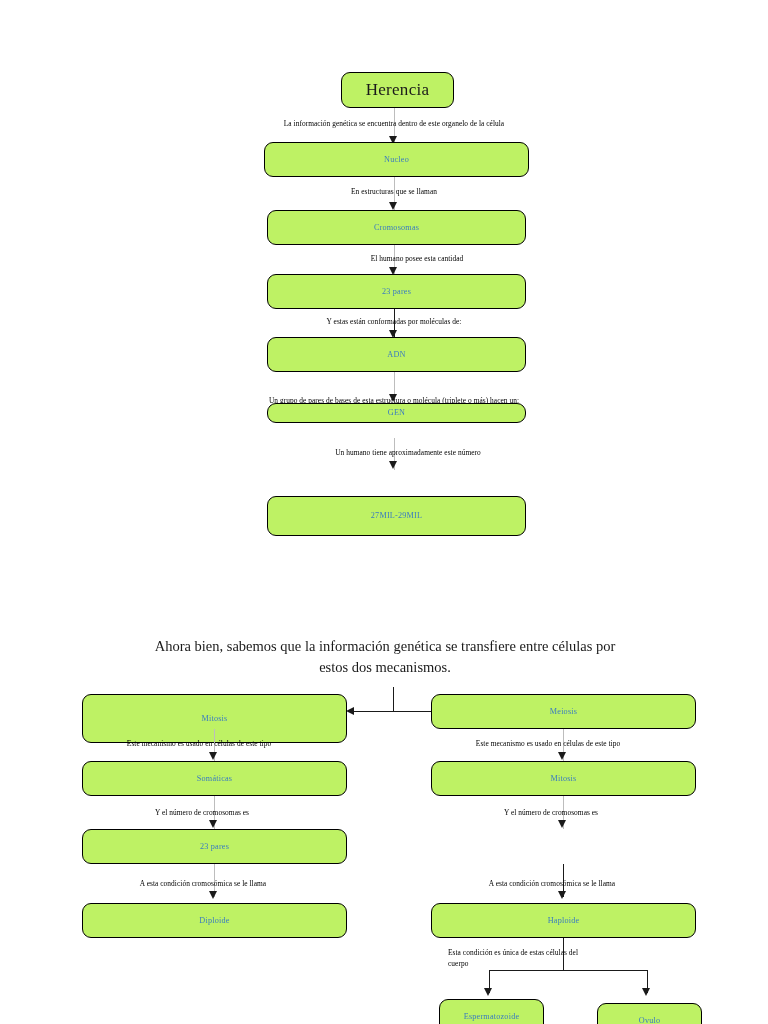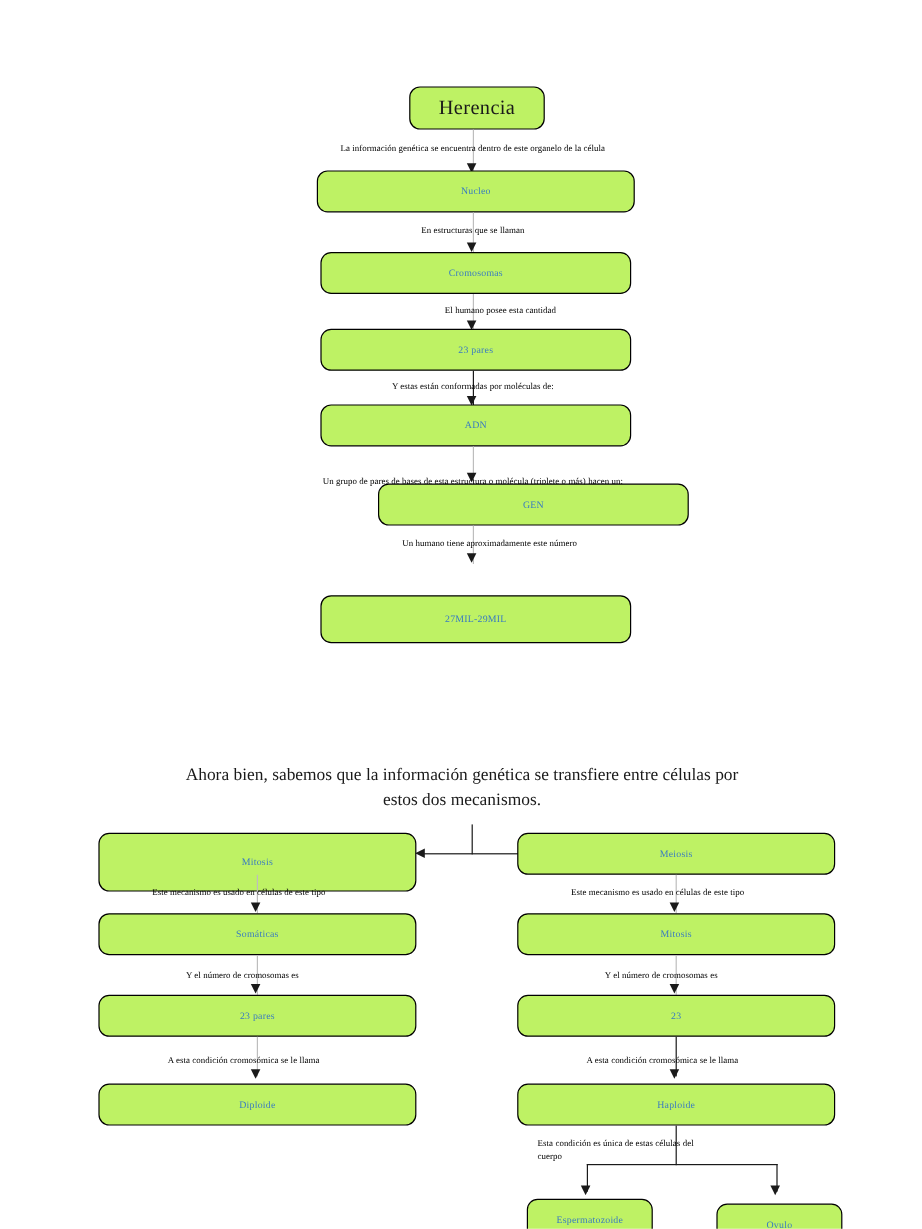"GEN" div.node { height: 35px -> 20px; margin-left: 48px -> none }
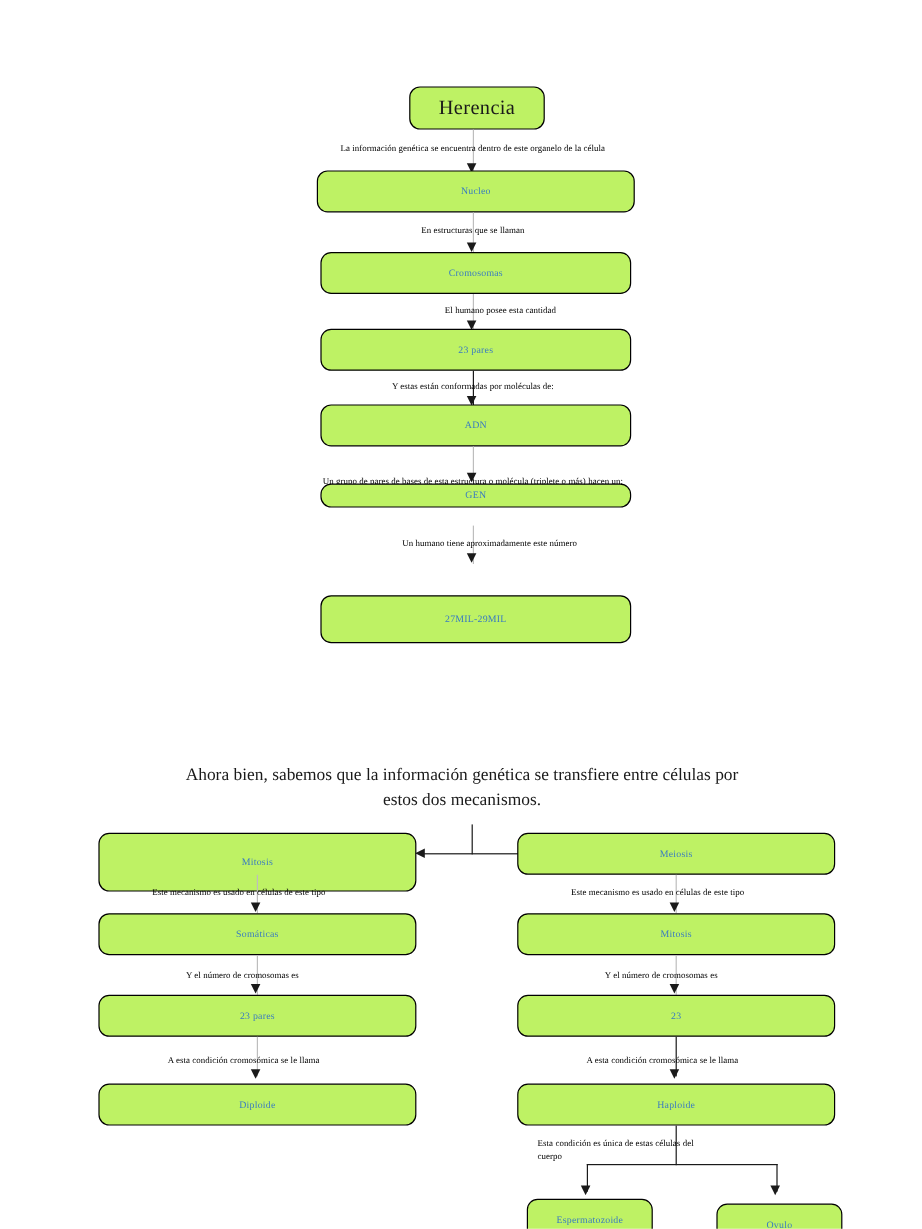"23" div.node { html: <div> <span>23</span> </div> -> none }
